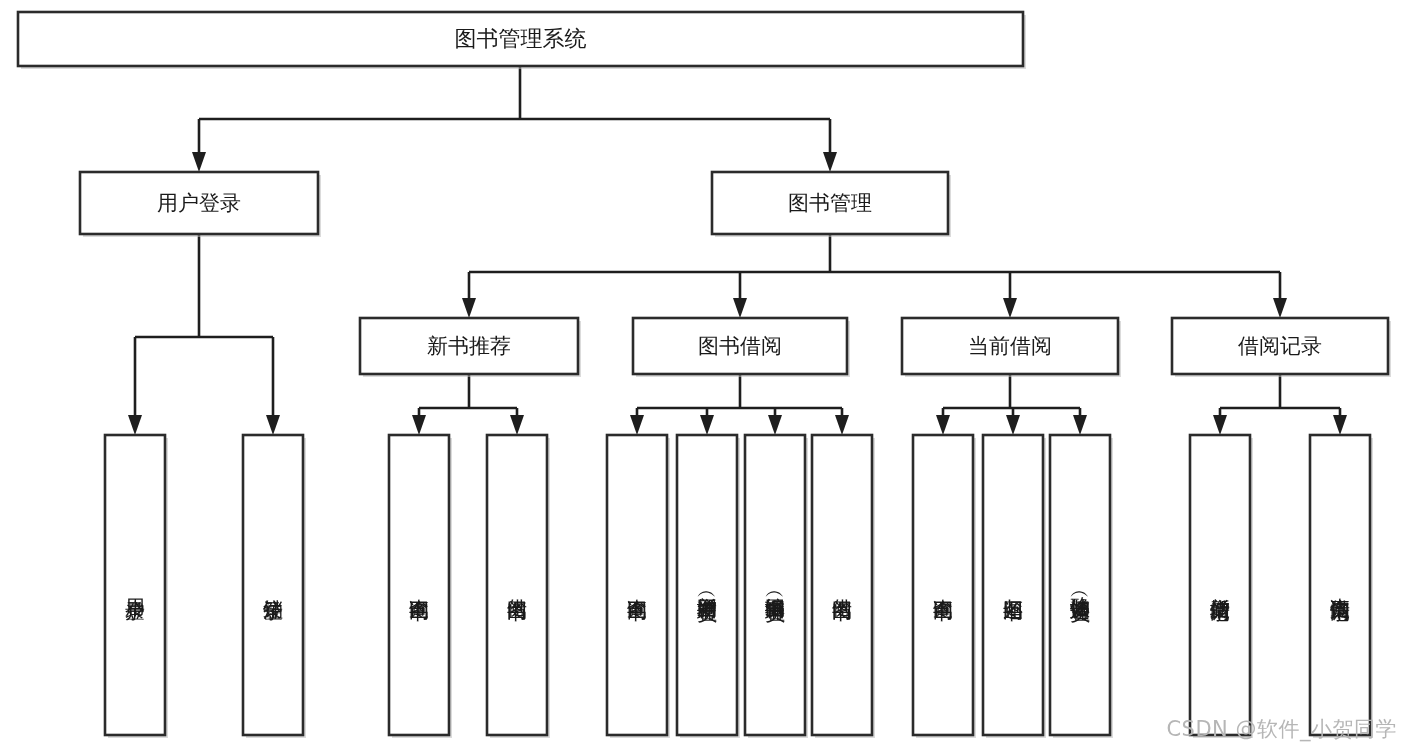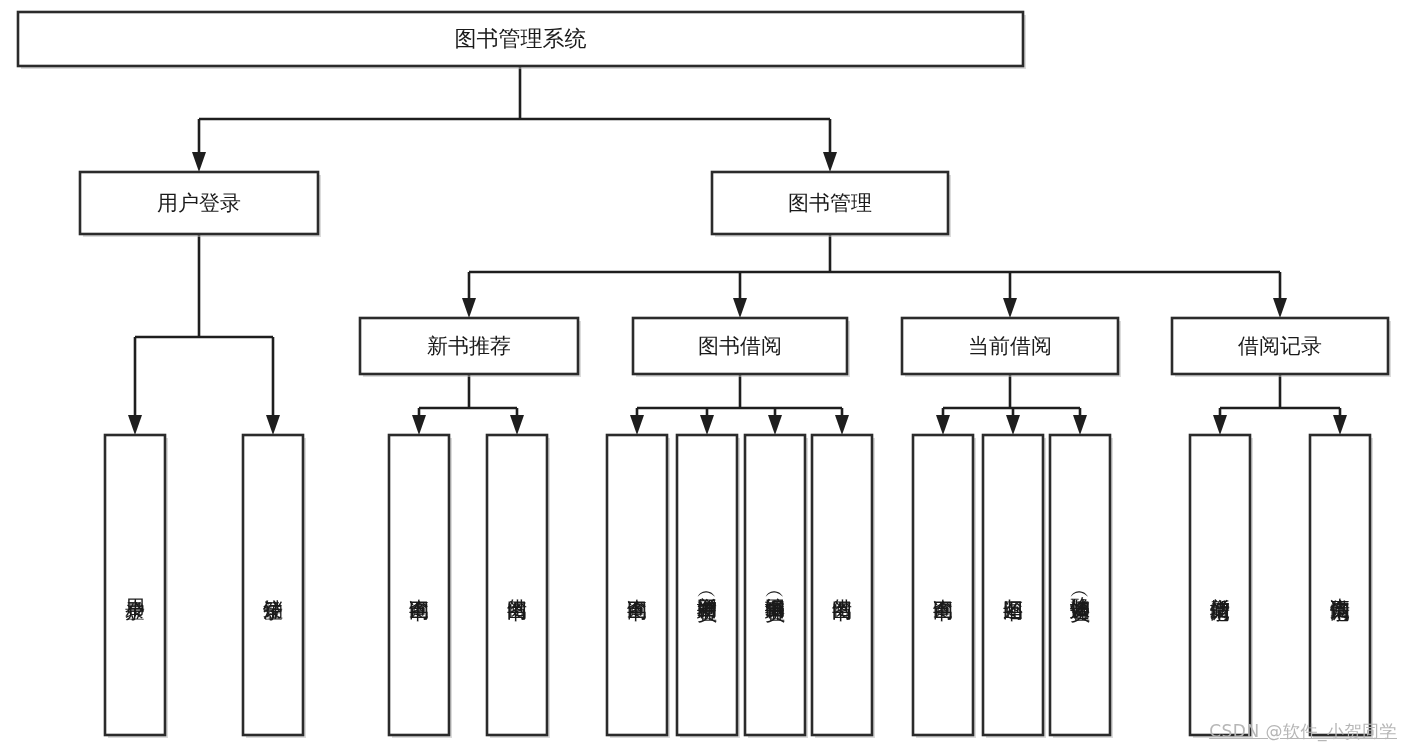"CSDN @软件_小贺同学" .watermark { font-size: 17px -> 21px; text-decoration: underline -> none }
